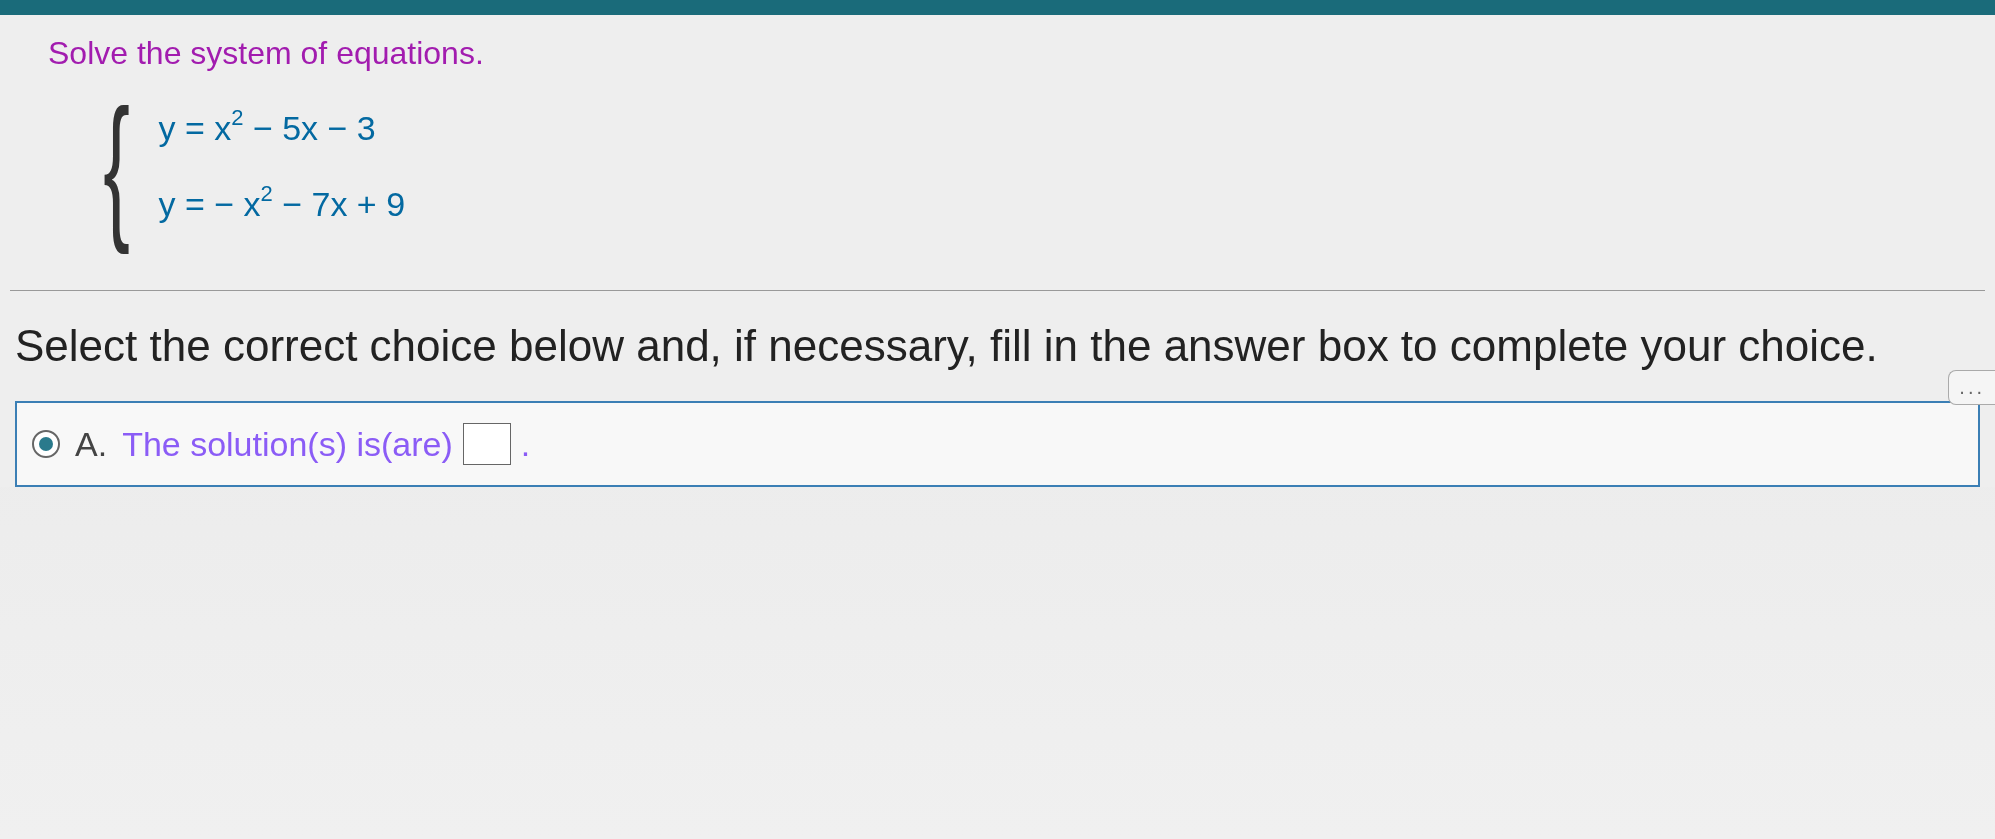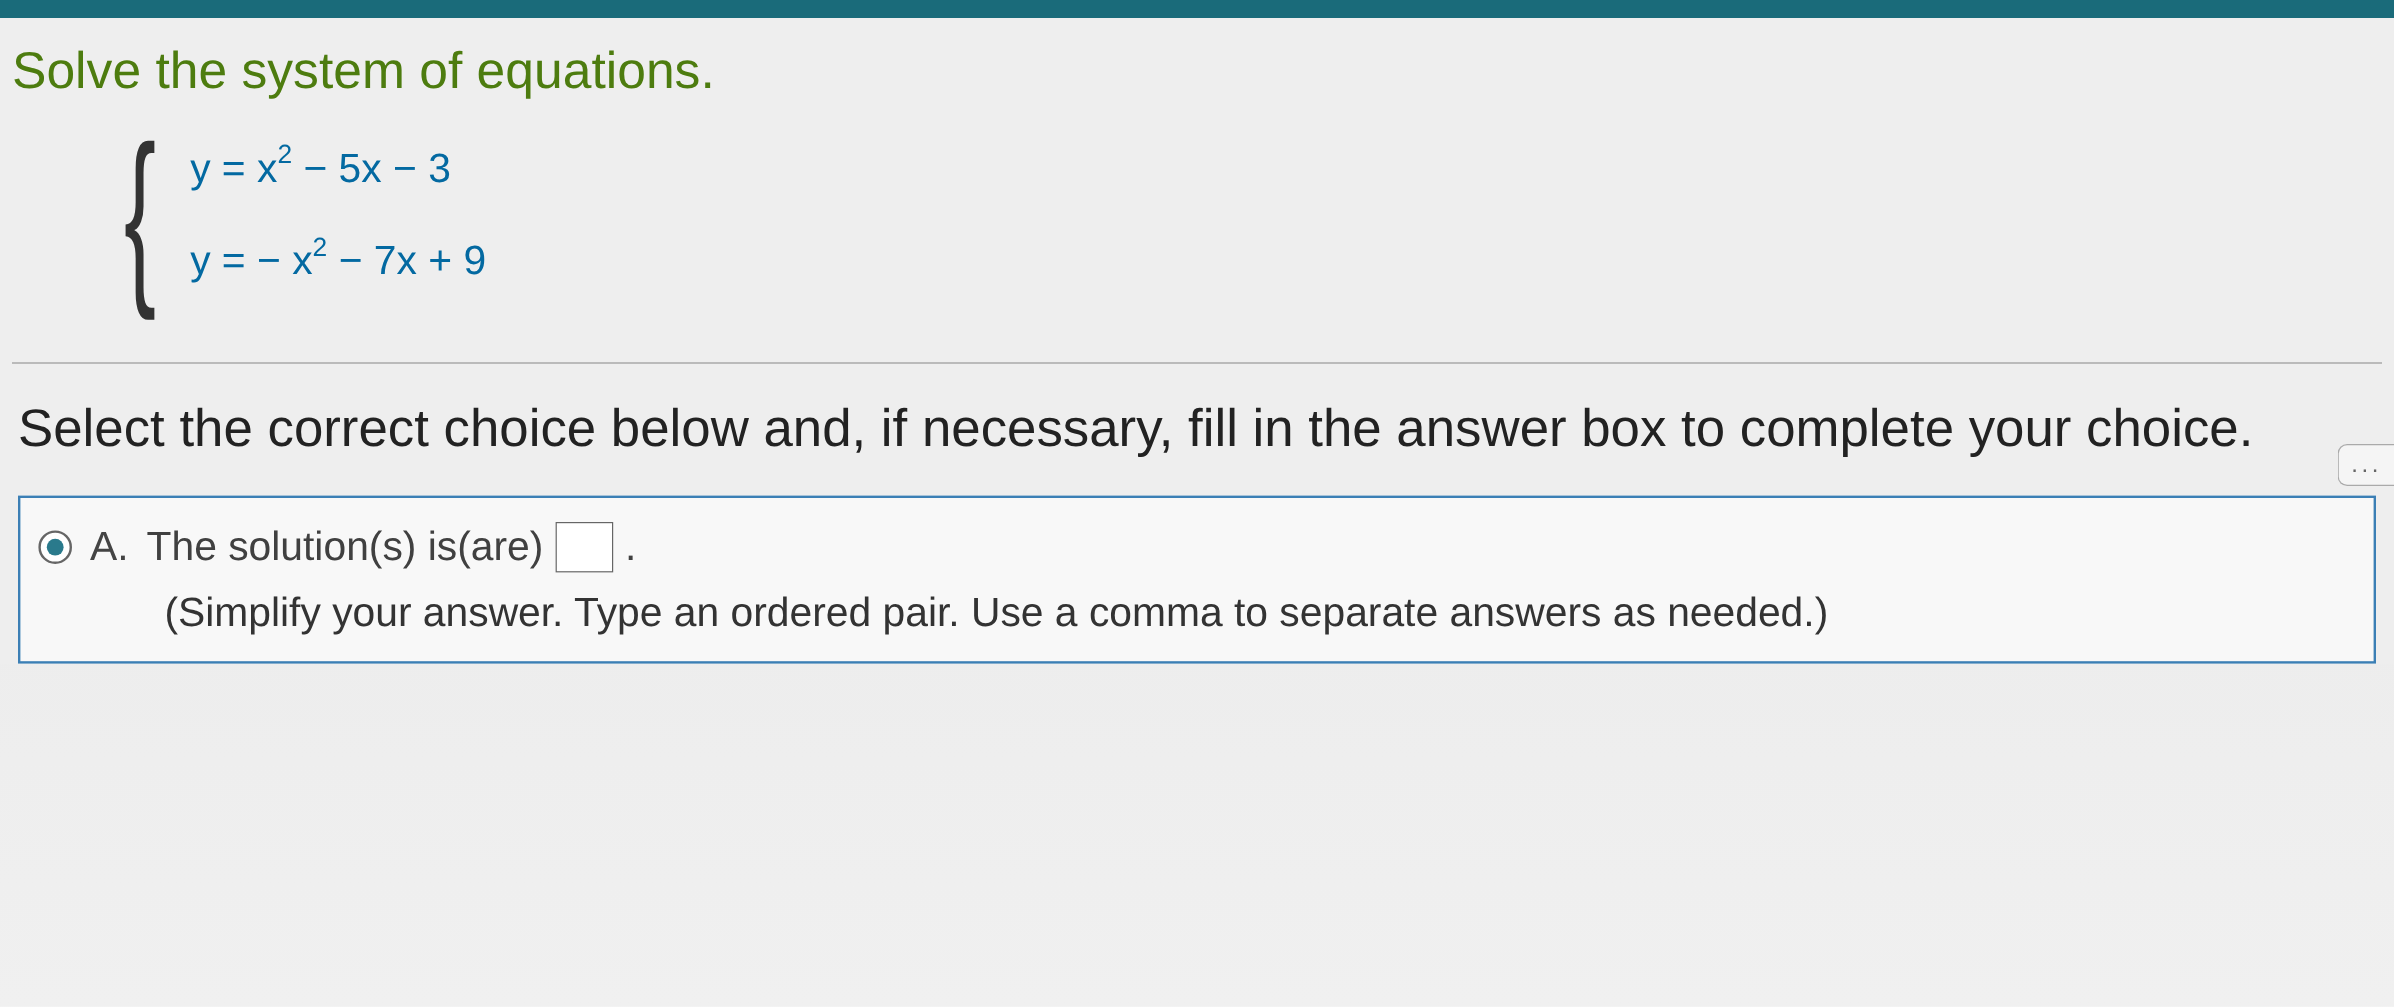"Solve the system of equations." .question-text { color: #4d7c0f -> #a21caf; font-size: 43px -> 32px; margin-left: none -> 38px }
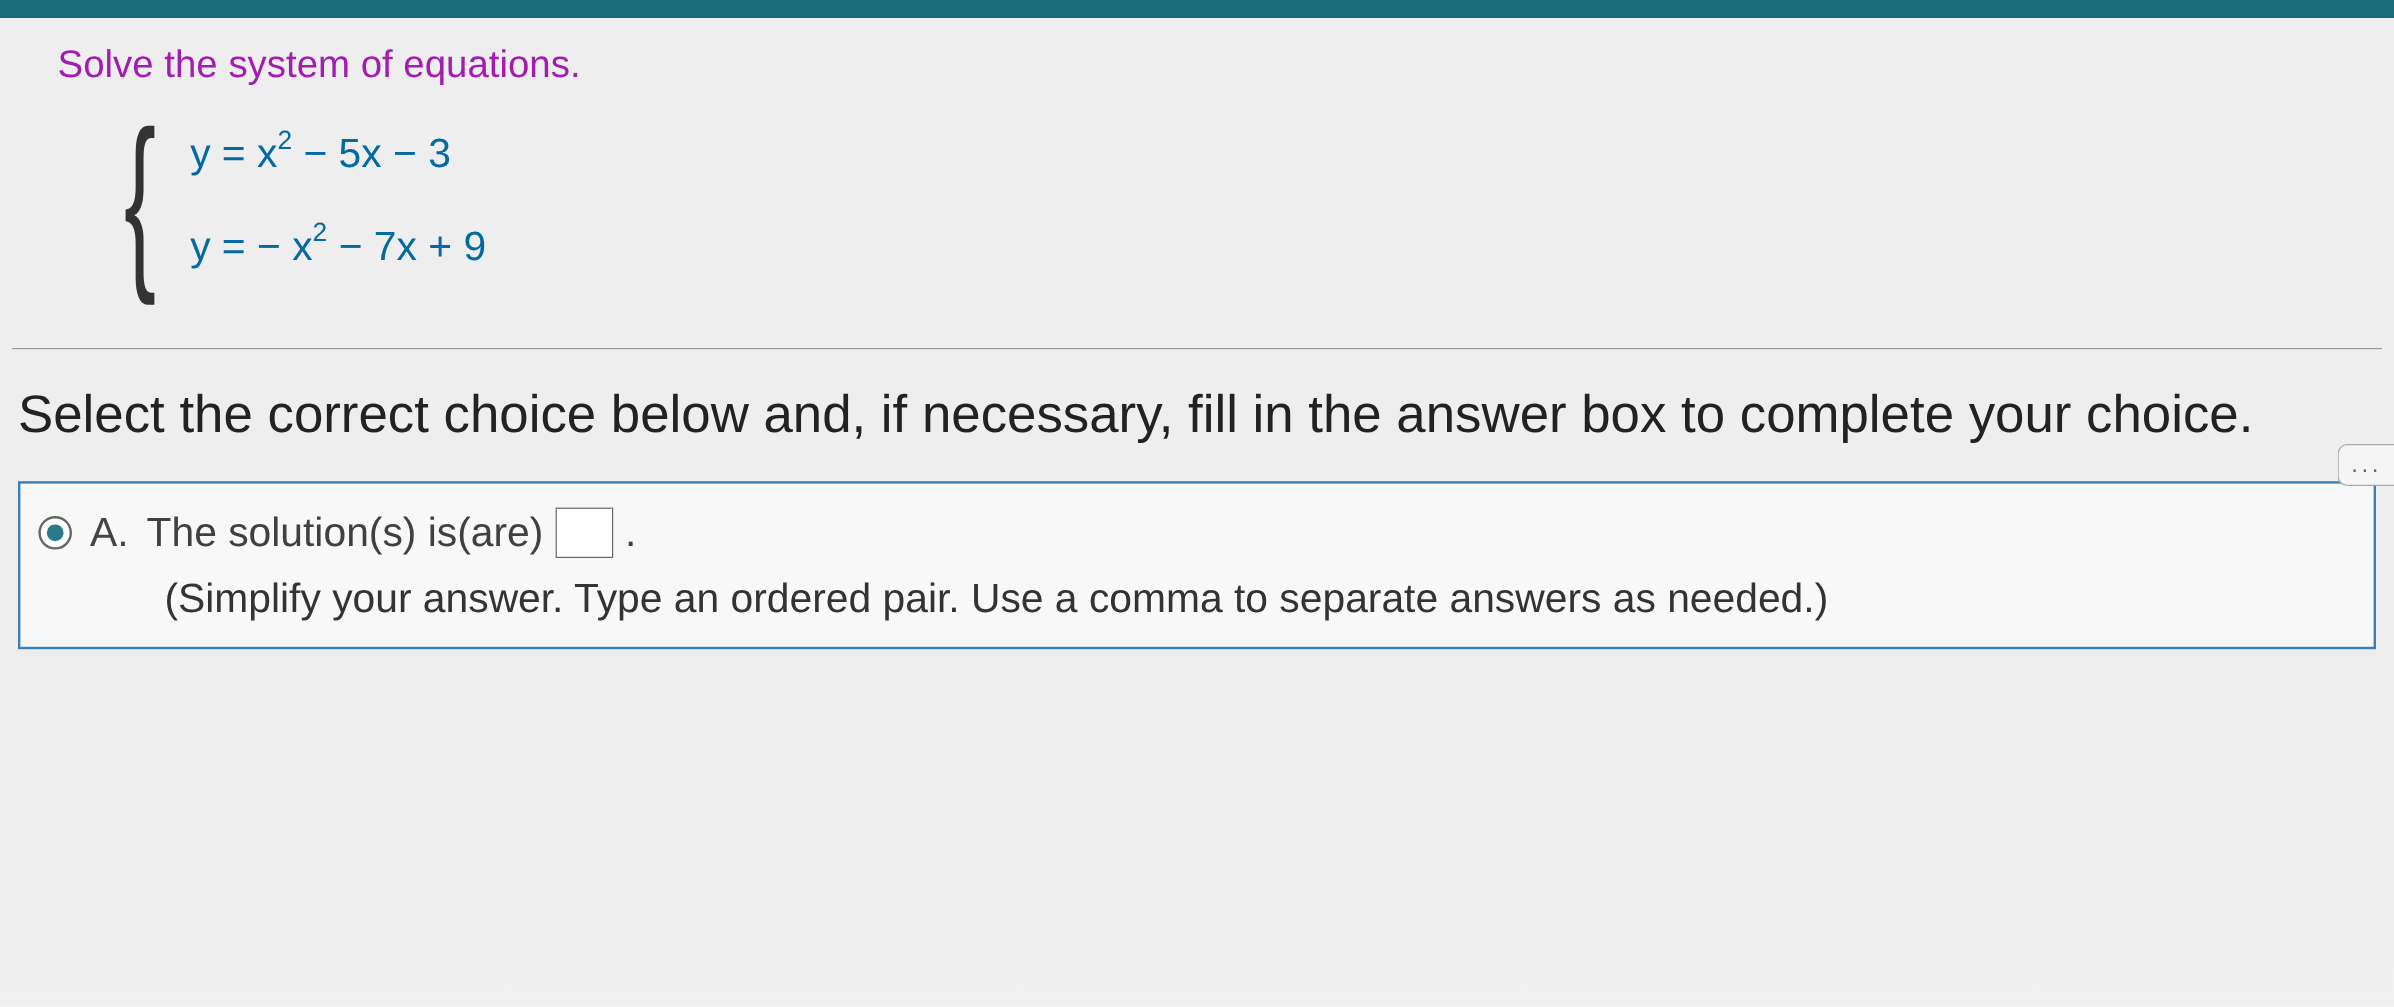"The solution(s) is(are)" .choice-text { color: #404040 -> #8b5cf6 }
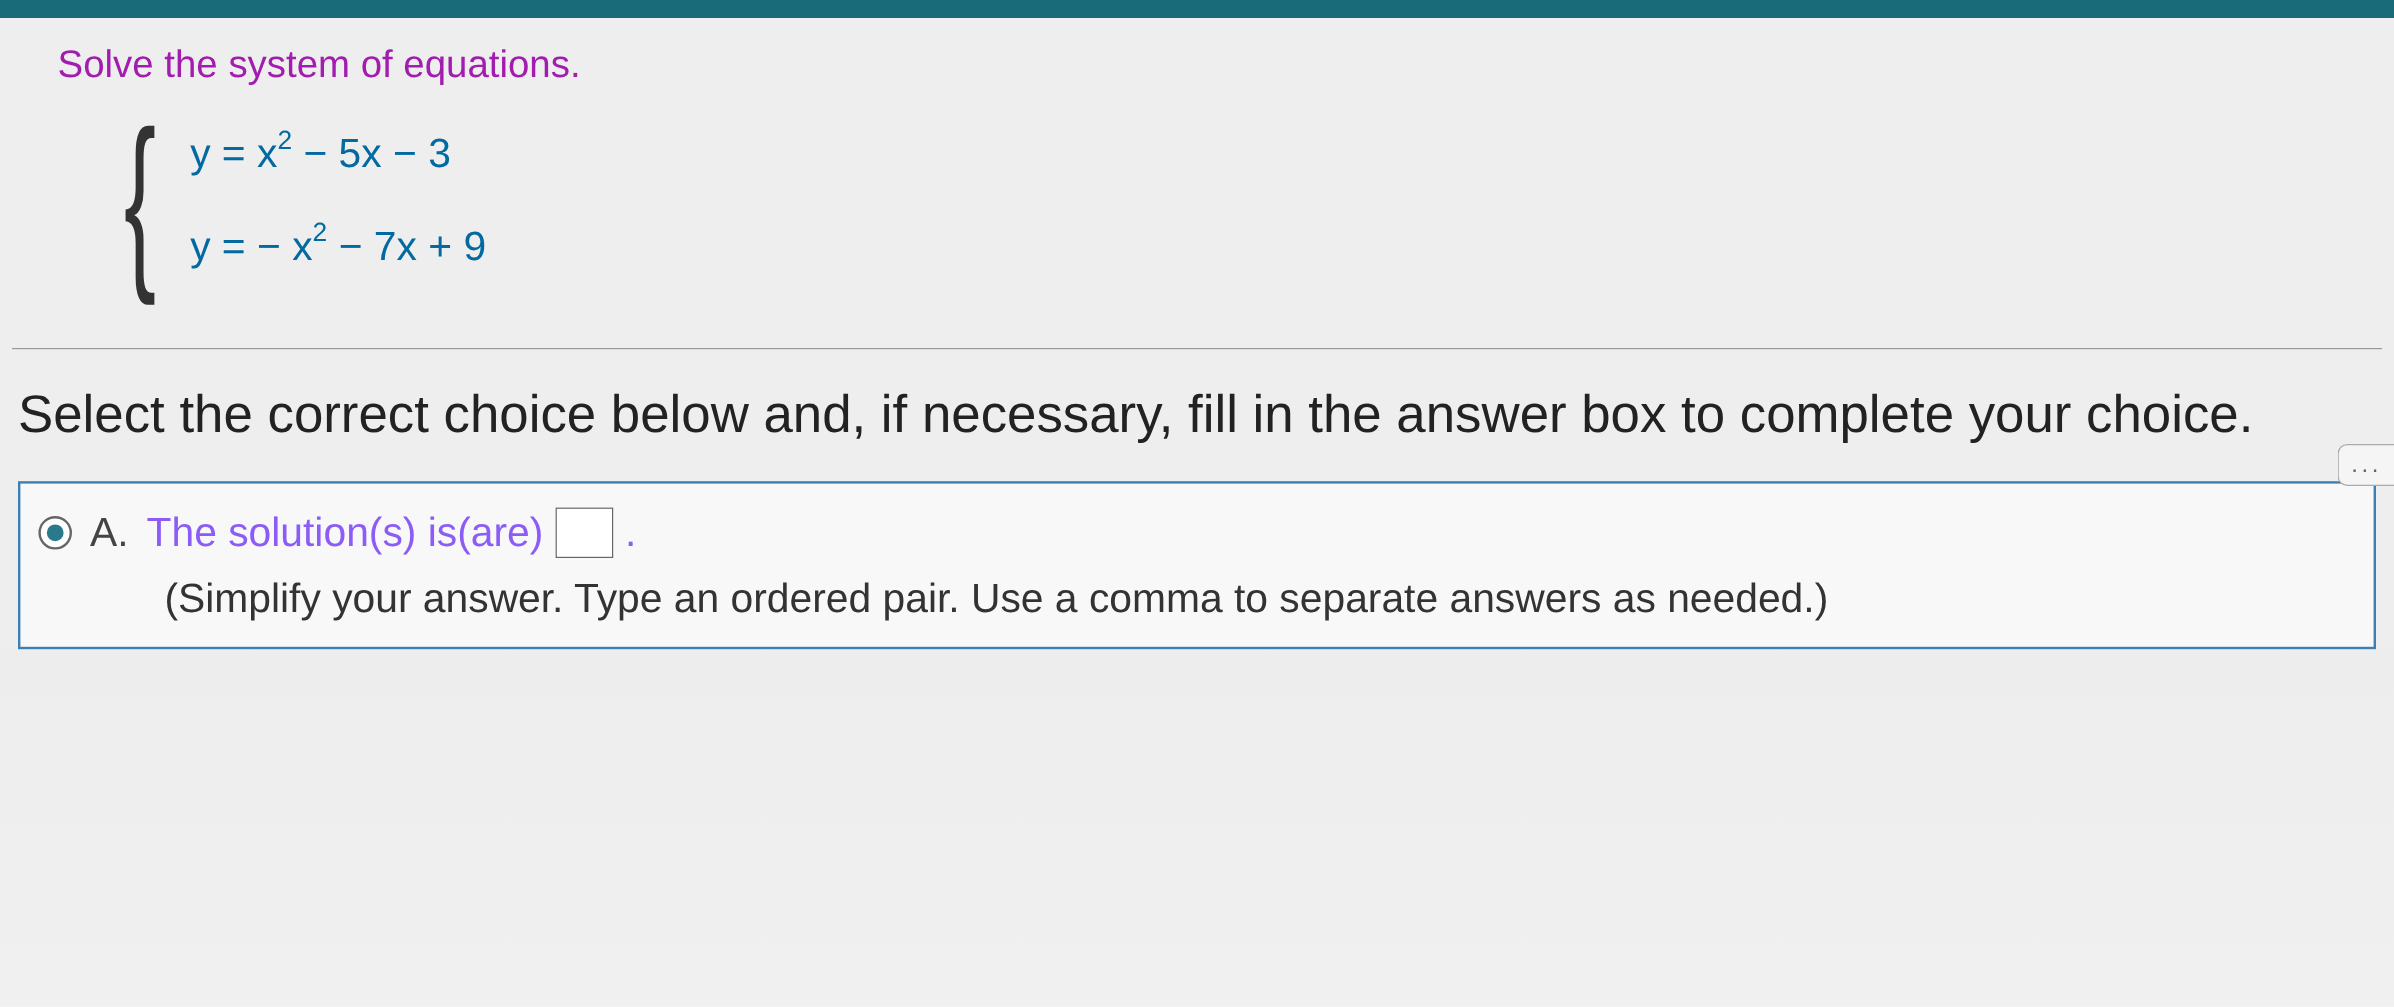"(Simplify your answer. Type an" div.simplify-text { html: <div>(Simplify your answer. Type an ordered pair. Use a comma to separate answers as needed.)</div> -> none }
